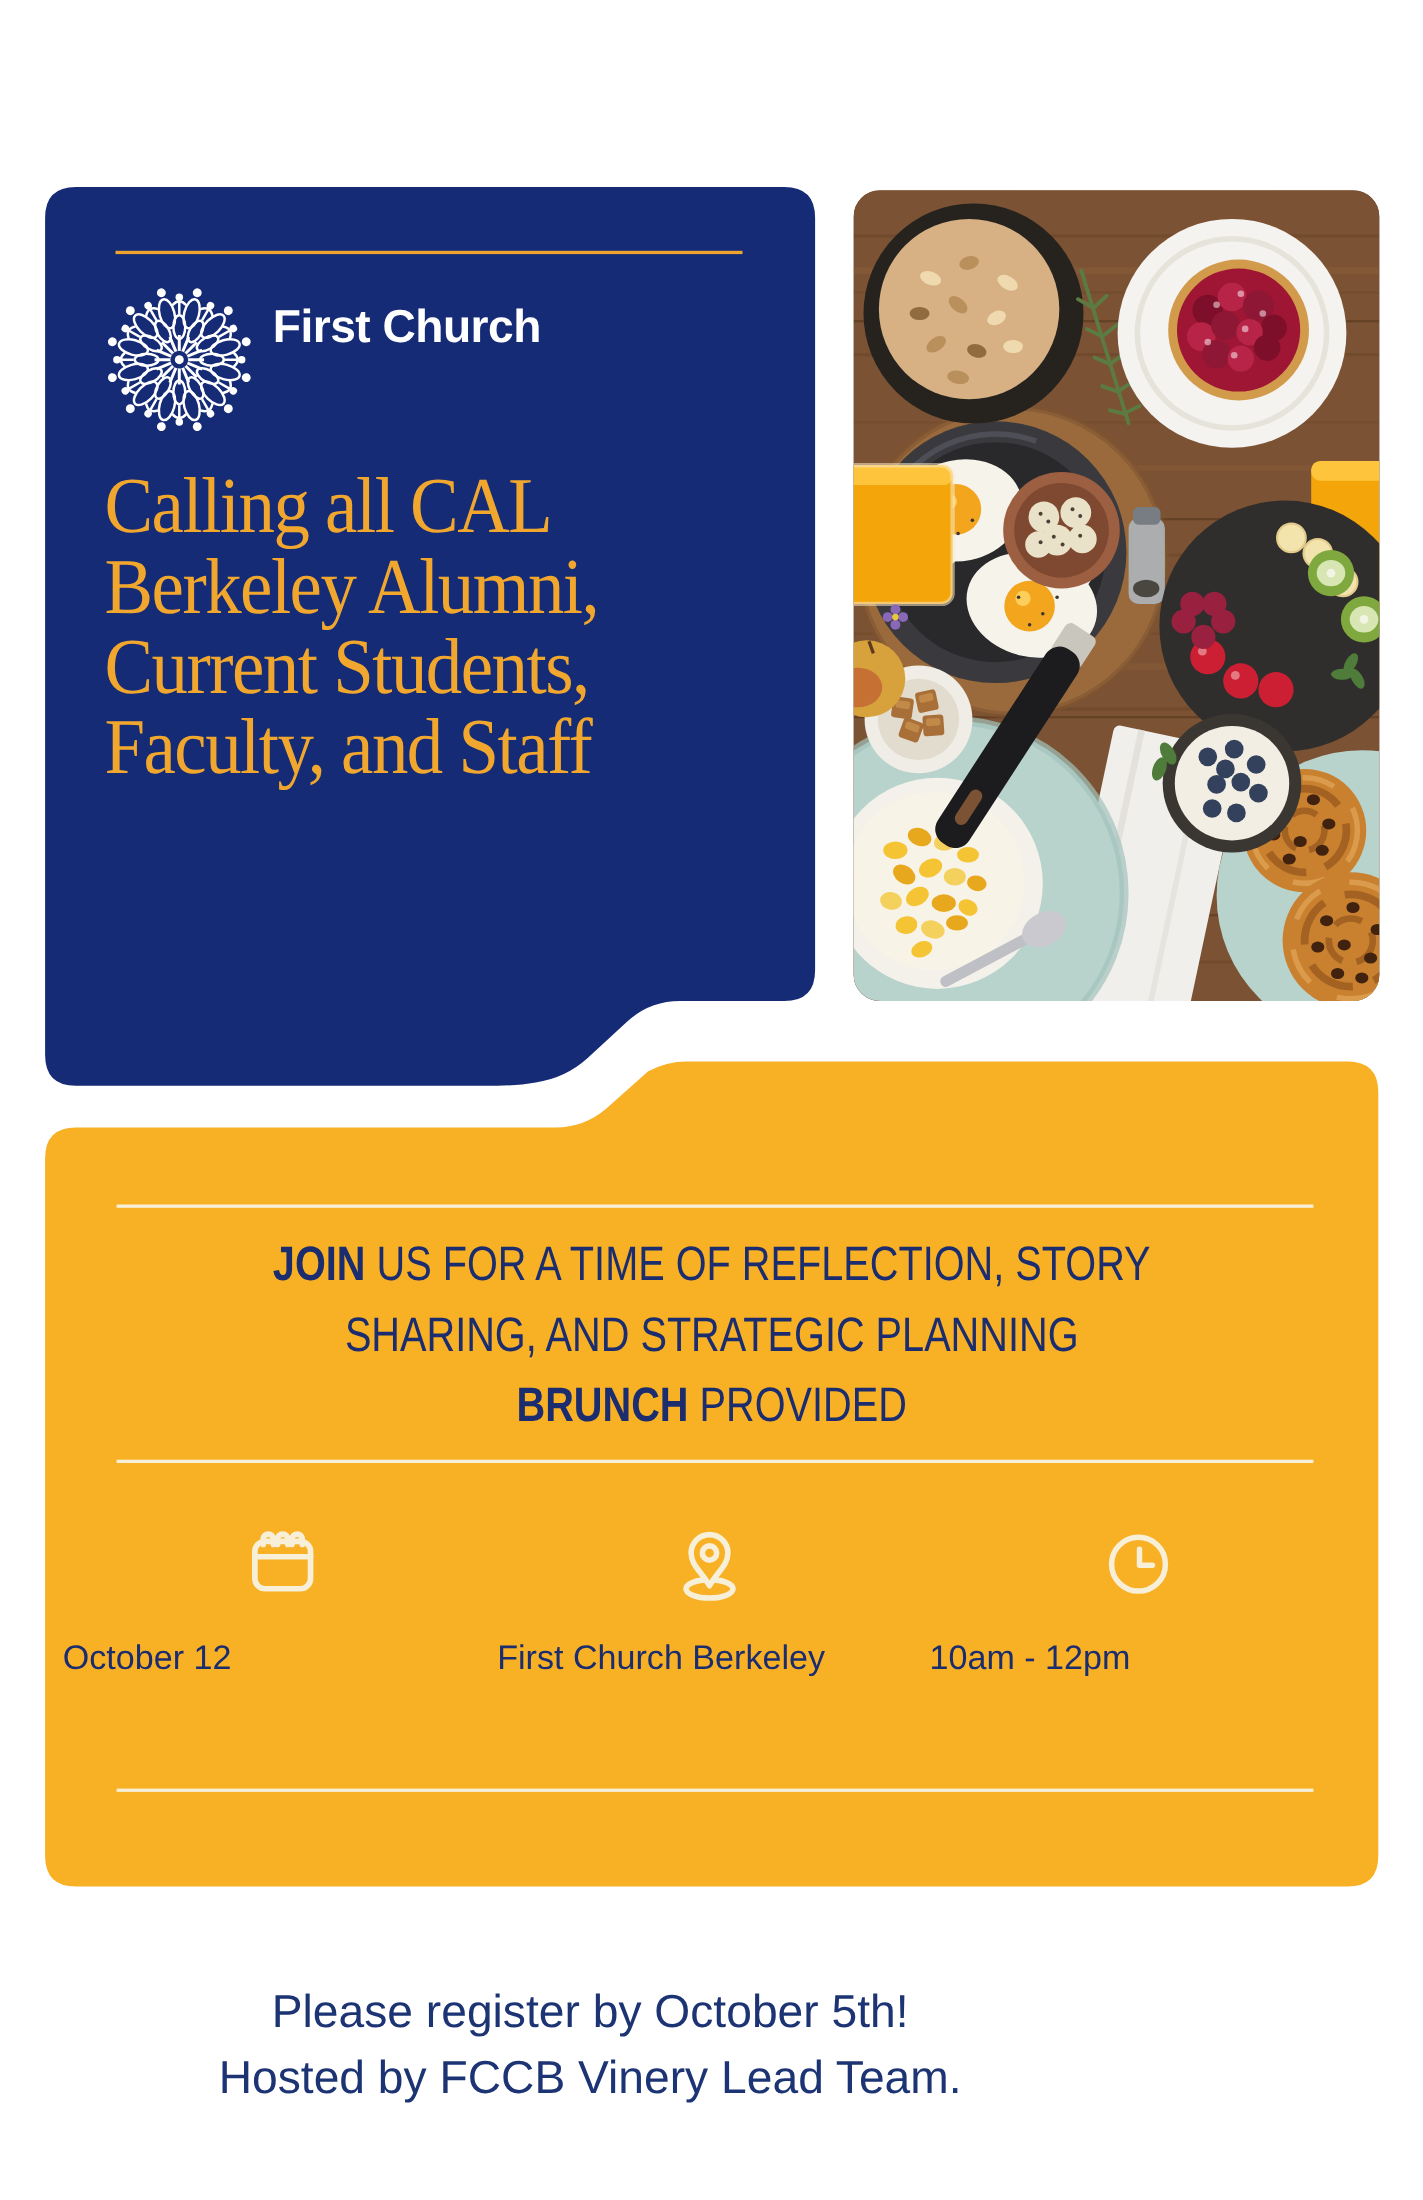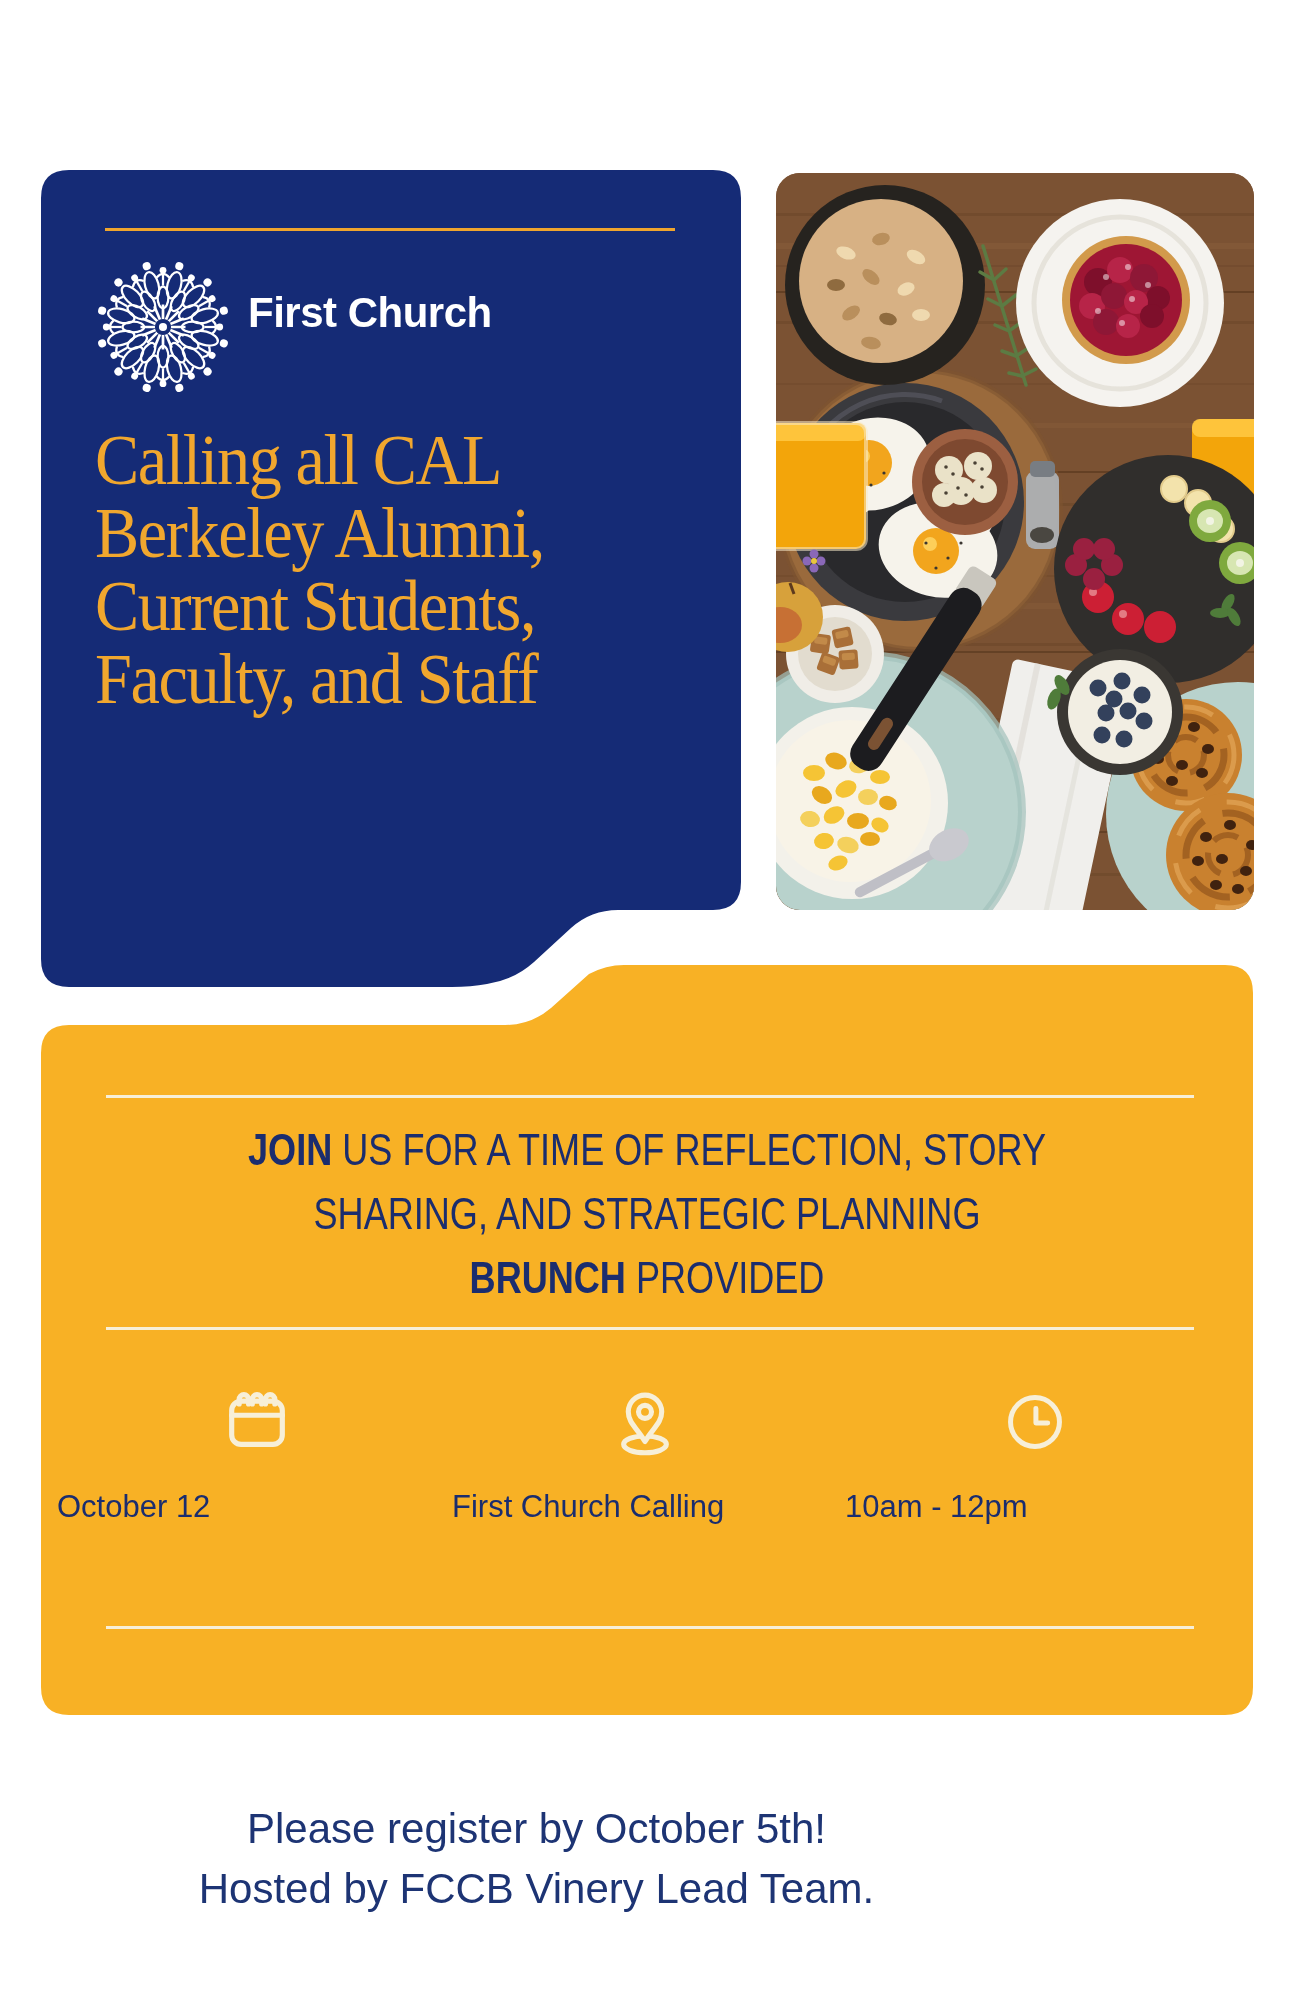"First Church" .org-name { top: 292px -> 276px }
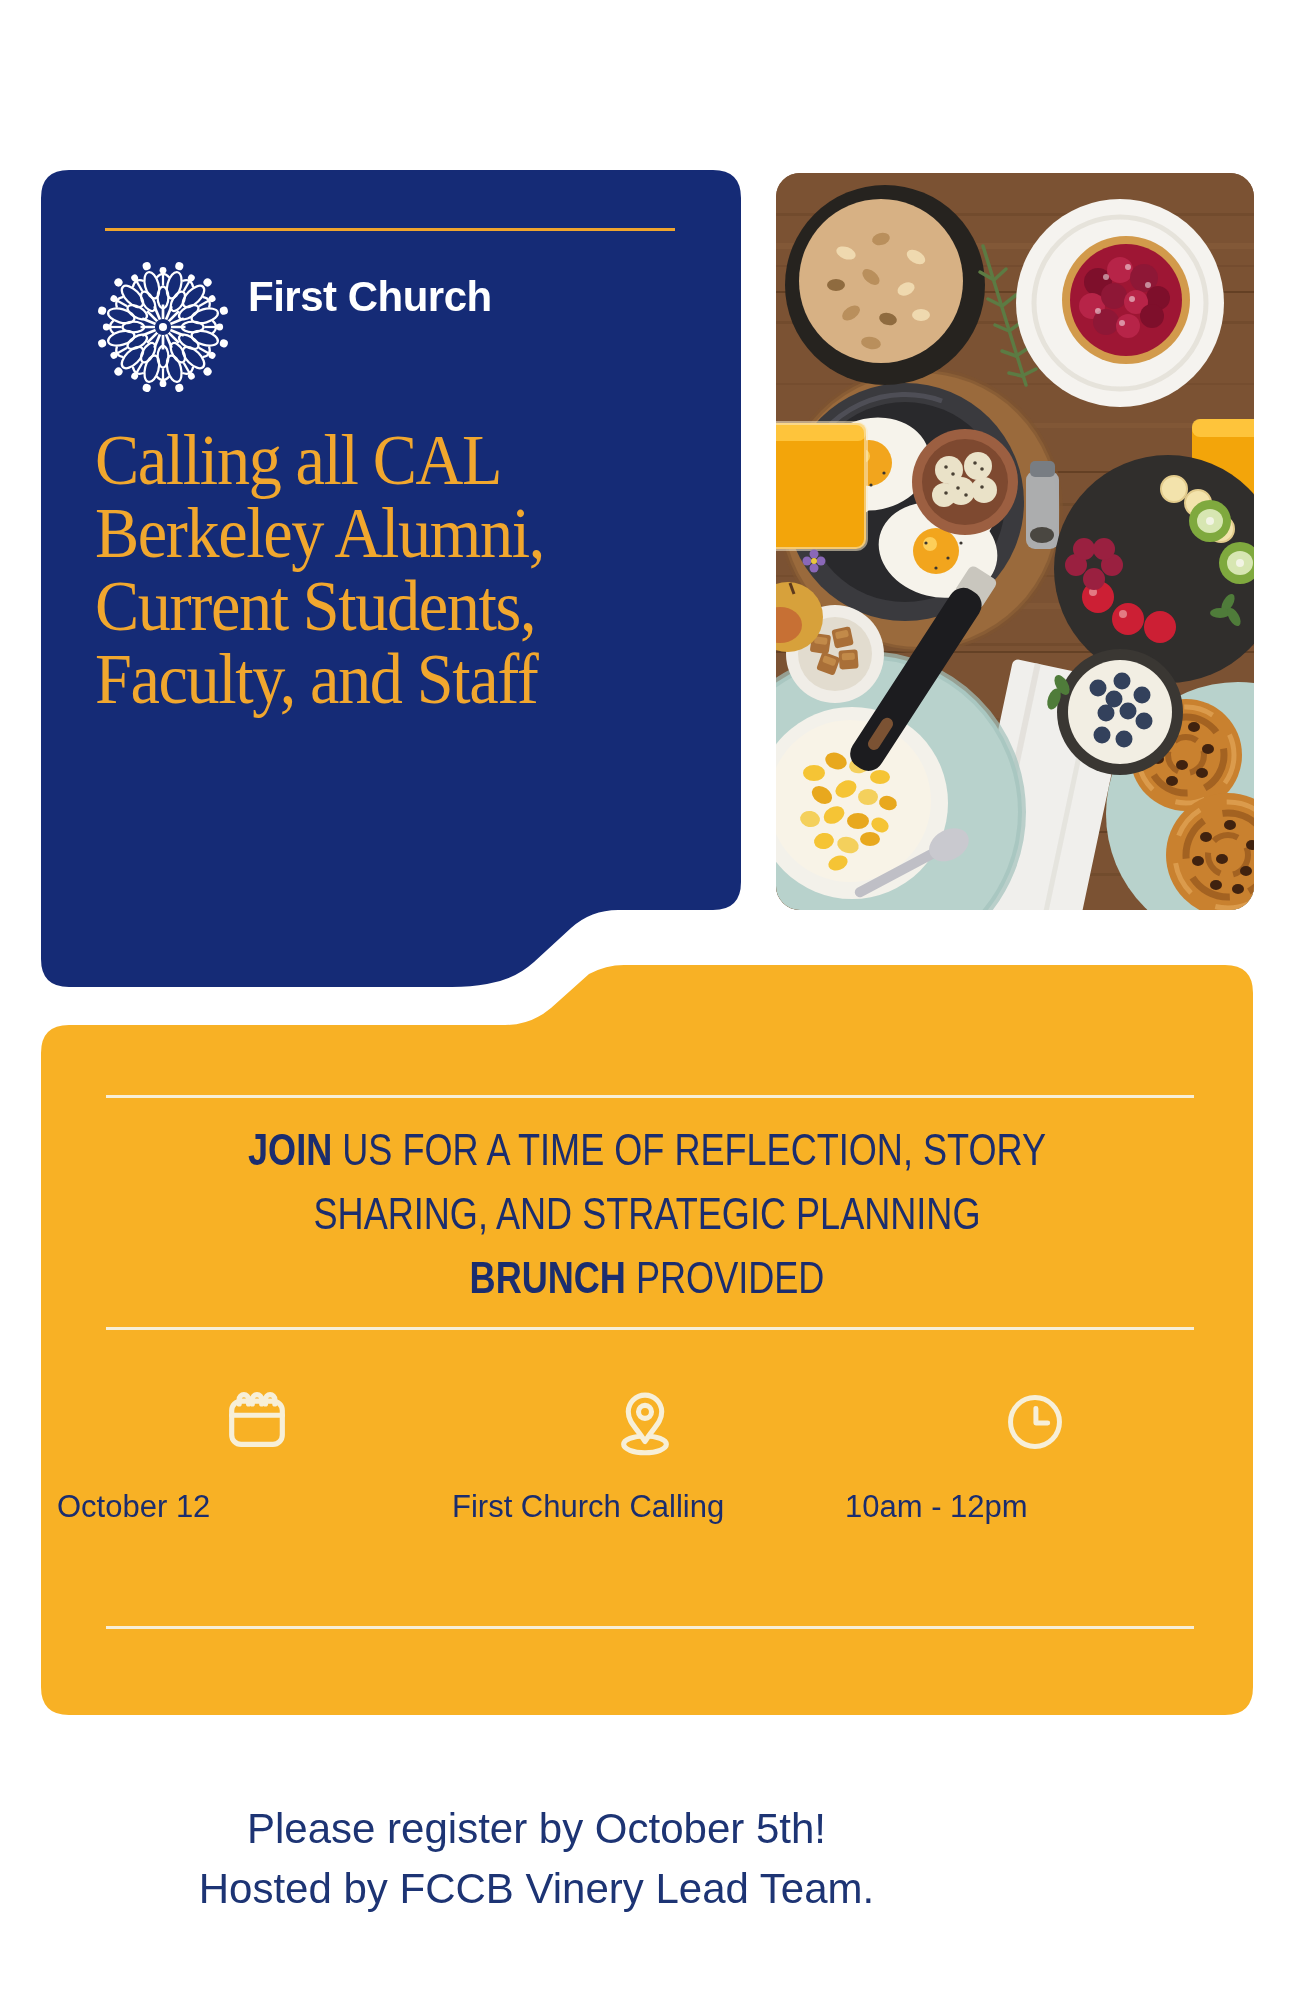"First Church Calling" div { text: Calling -> Berkeley }
